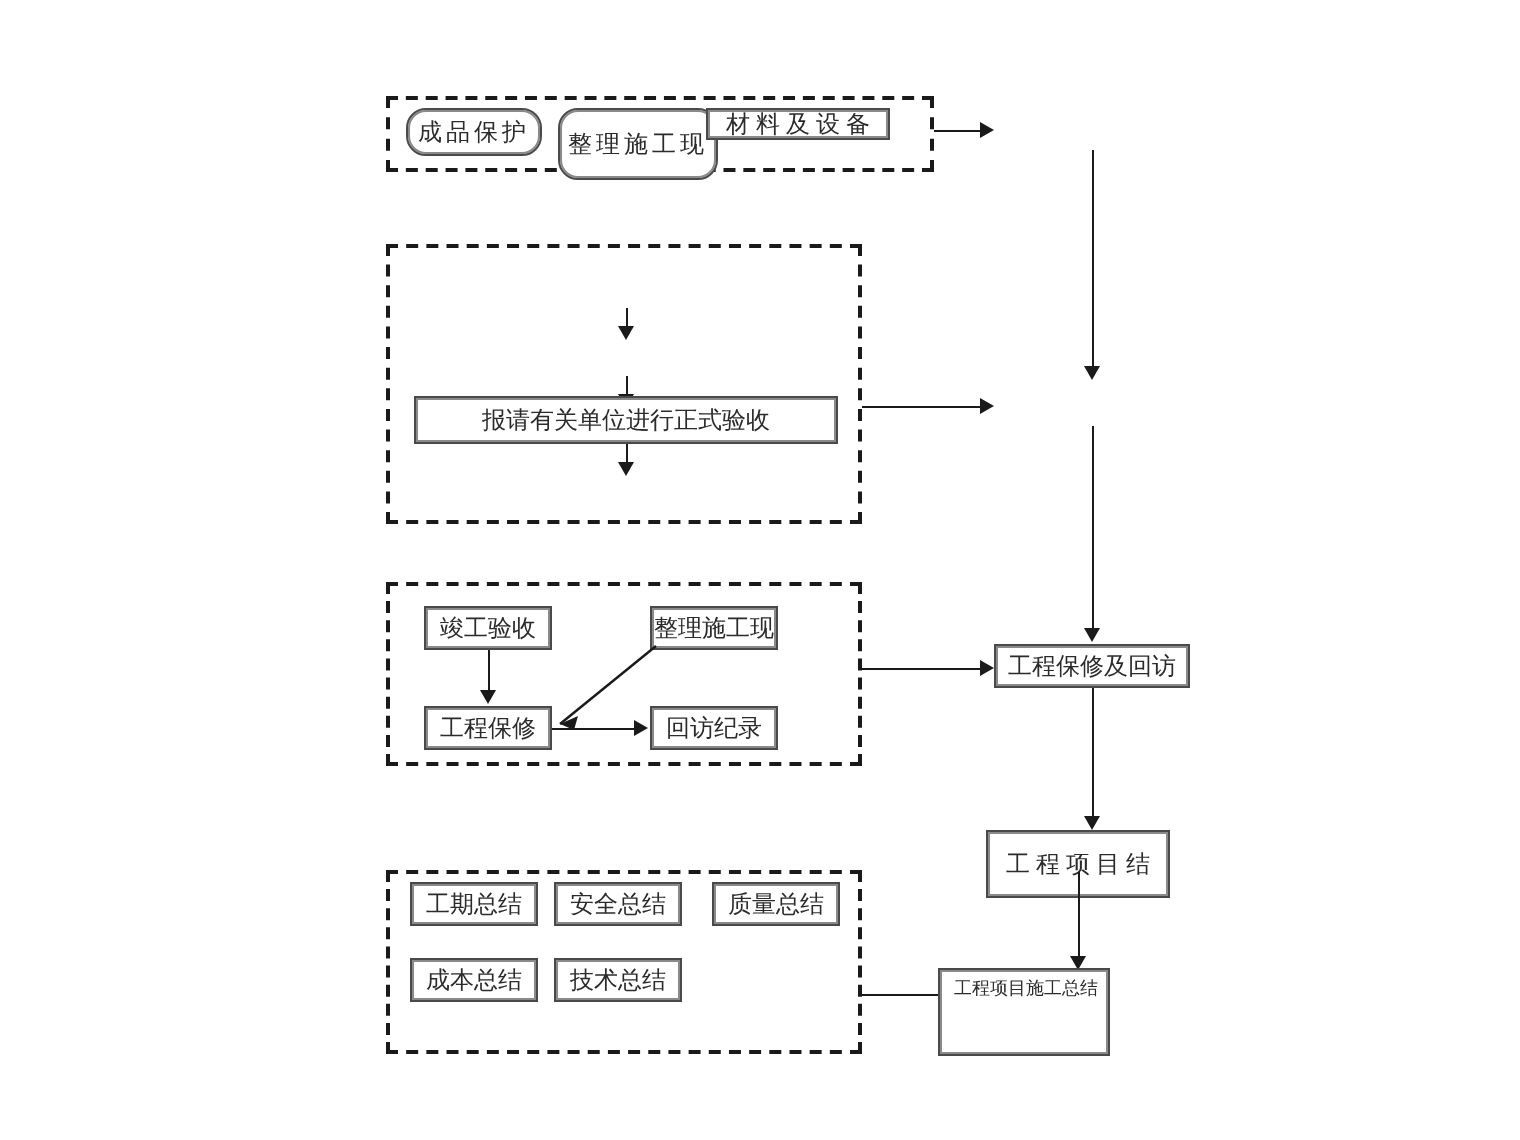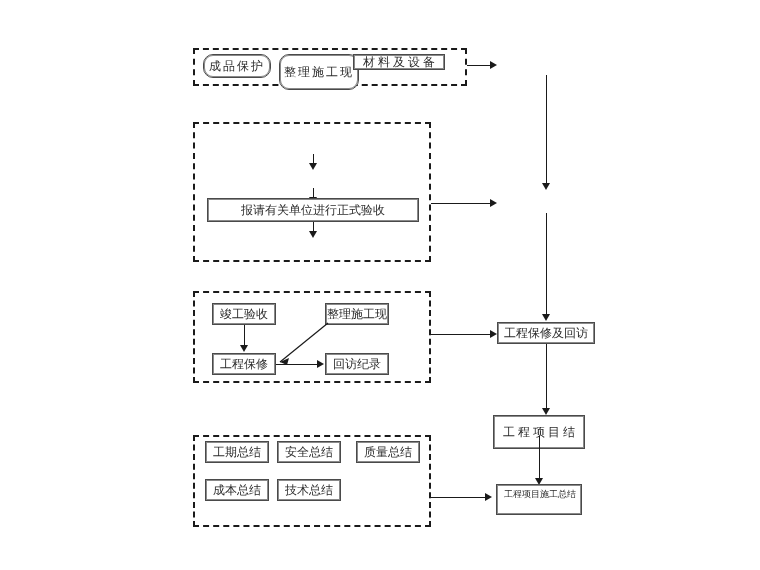"工程项目施工总结" div.node { height: 31px -> 44px; left: 496px -> 469px }
